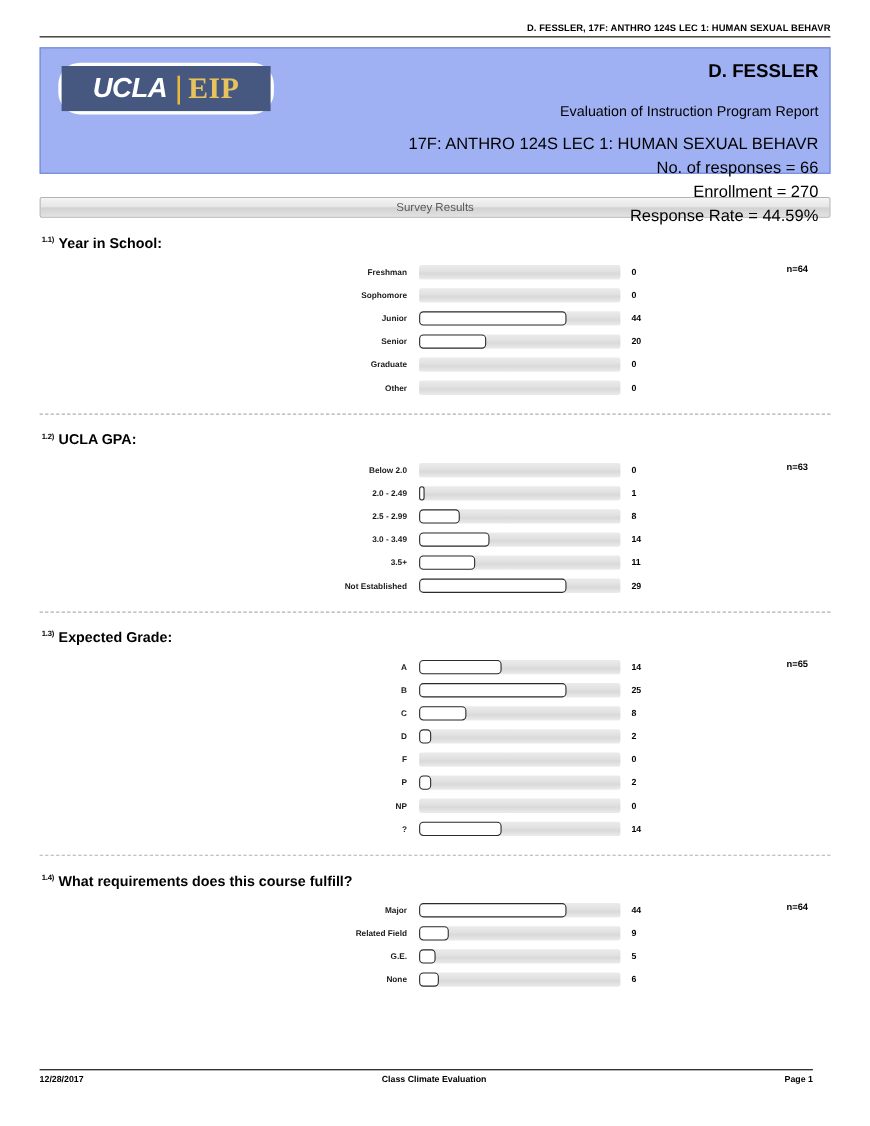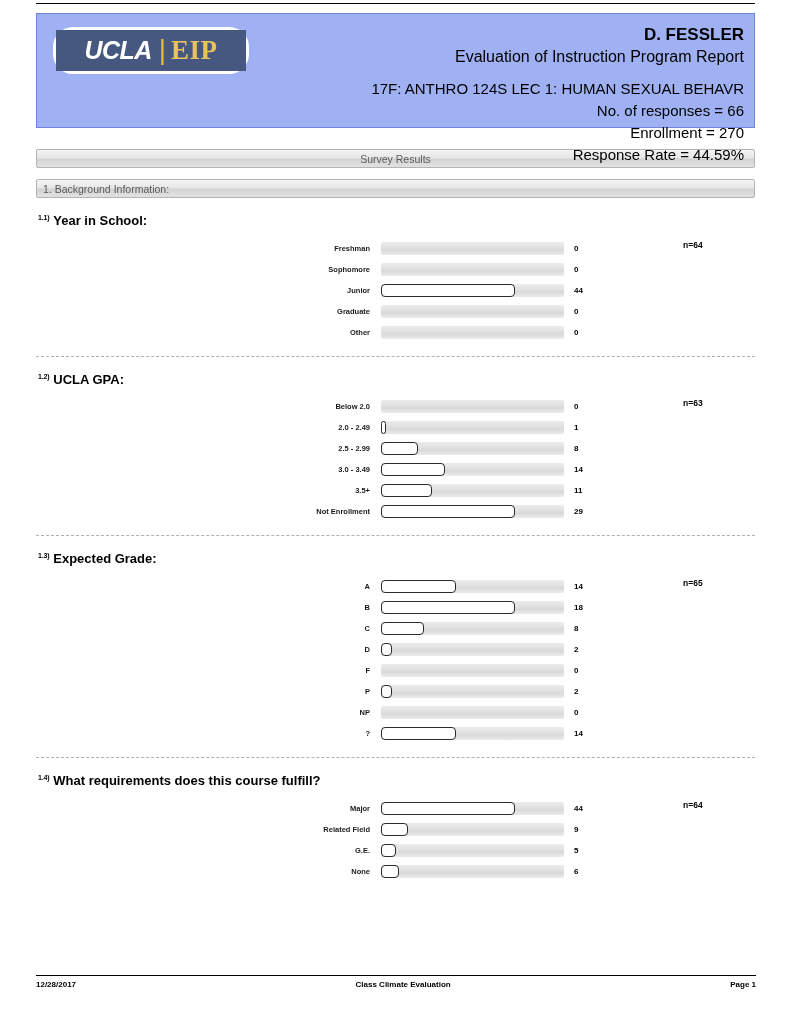"D. FESSLER, 17F: ANTHRO 124S" div.runhead { html: none -> <div>D. FESSLER, 17F: ANTHRO 124S LEC 1: HUMAN SEXUAL BEHAVR</div> }
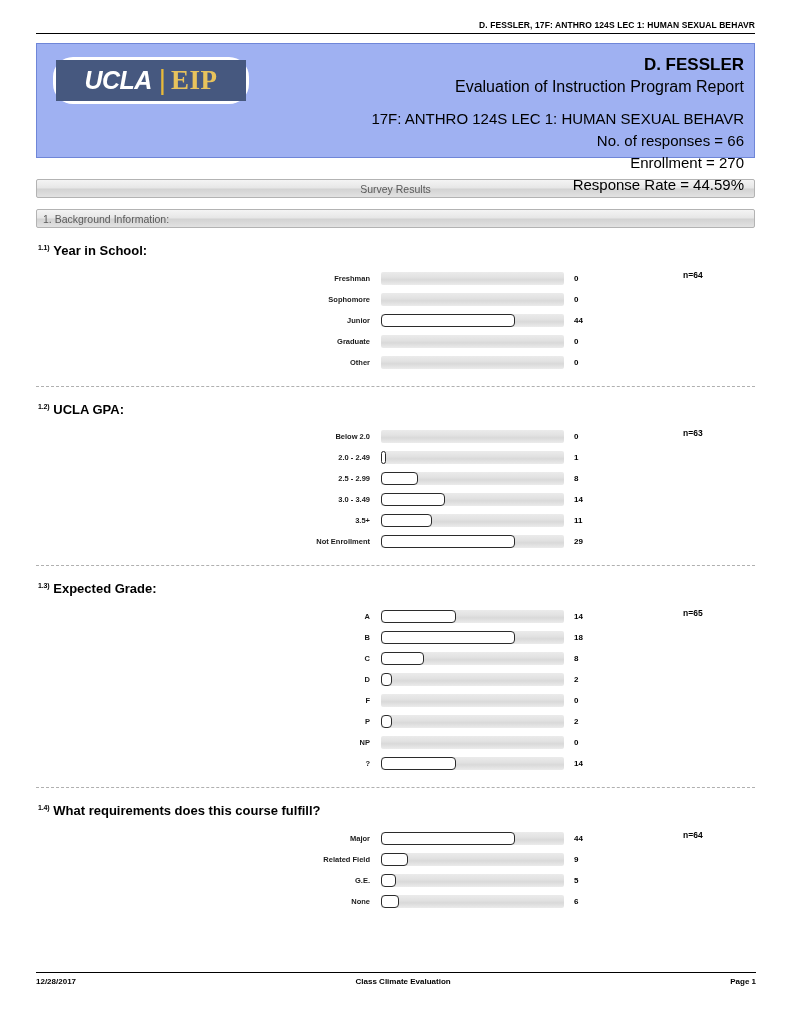"Evaluation of Instruction Program Report" .banner-sub { font-size: 16px -> 13px; margin-top: 2px -> 18px }
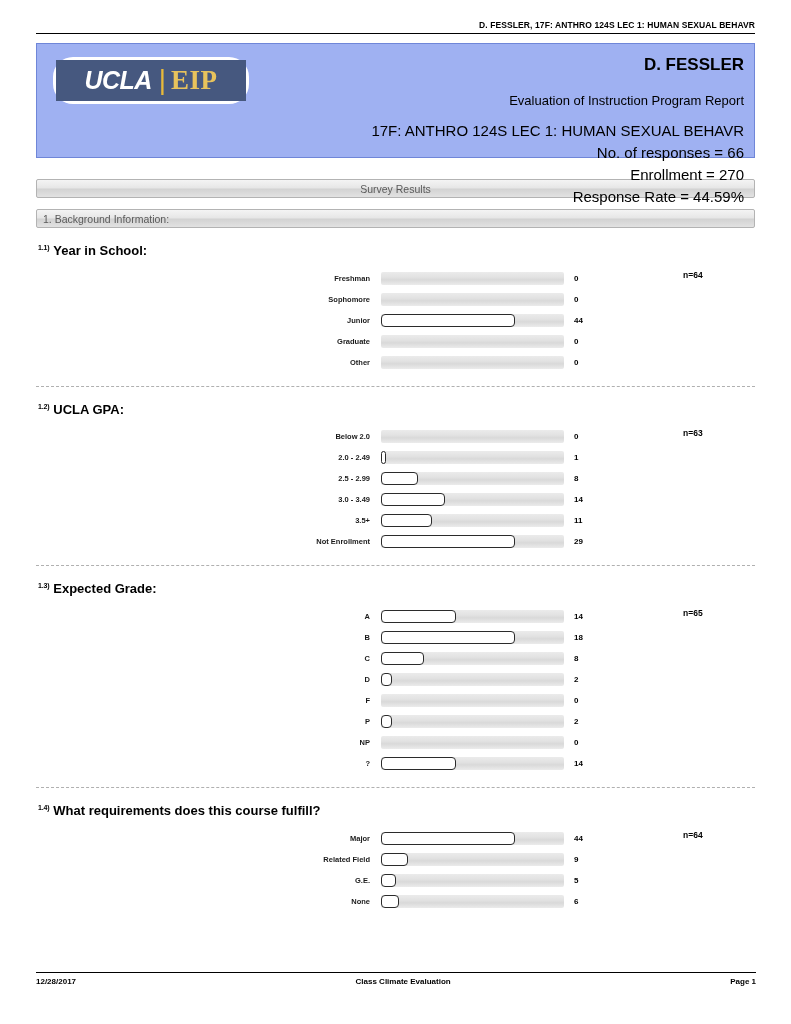"1. Background Information:" div.barhead { html: <div> <span>1. Background Information:</span> </div> -> none }
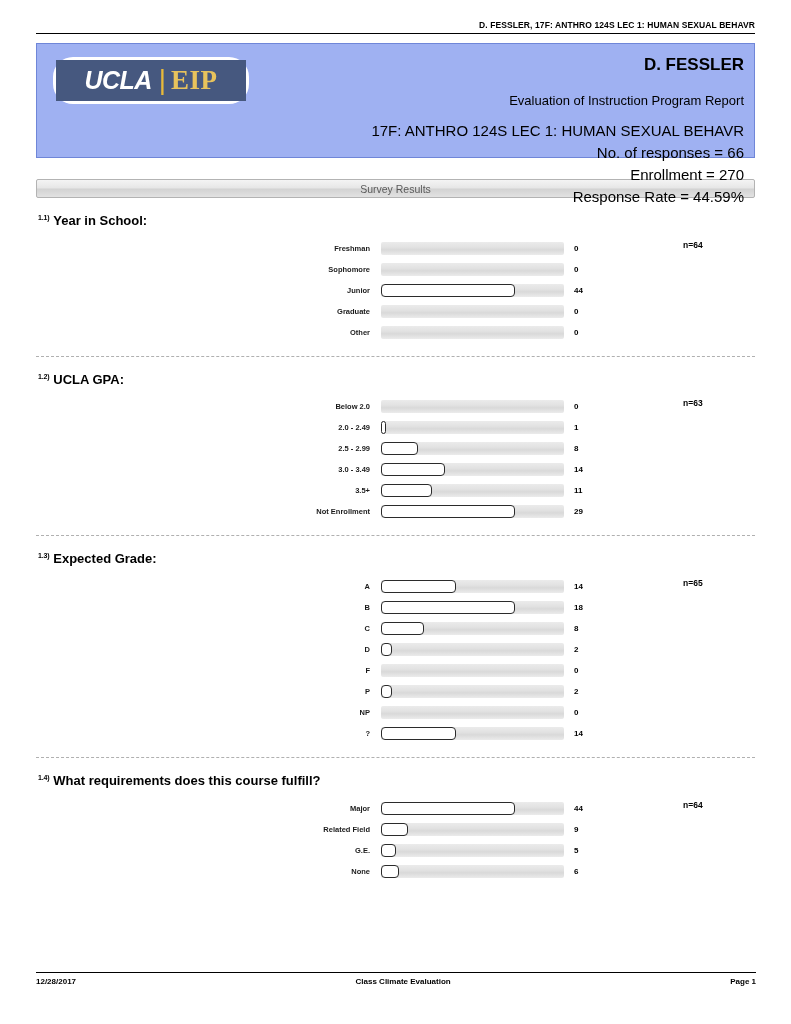"n=64" .nbox { left: 613px -> 645px }
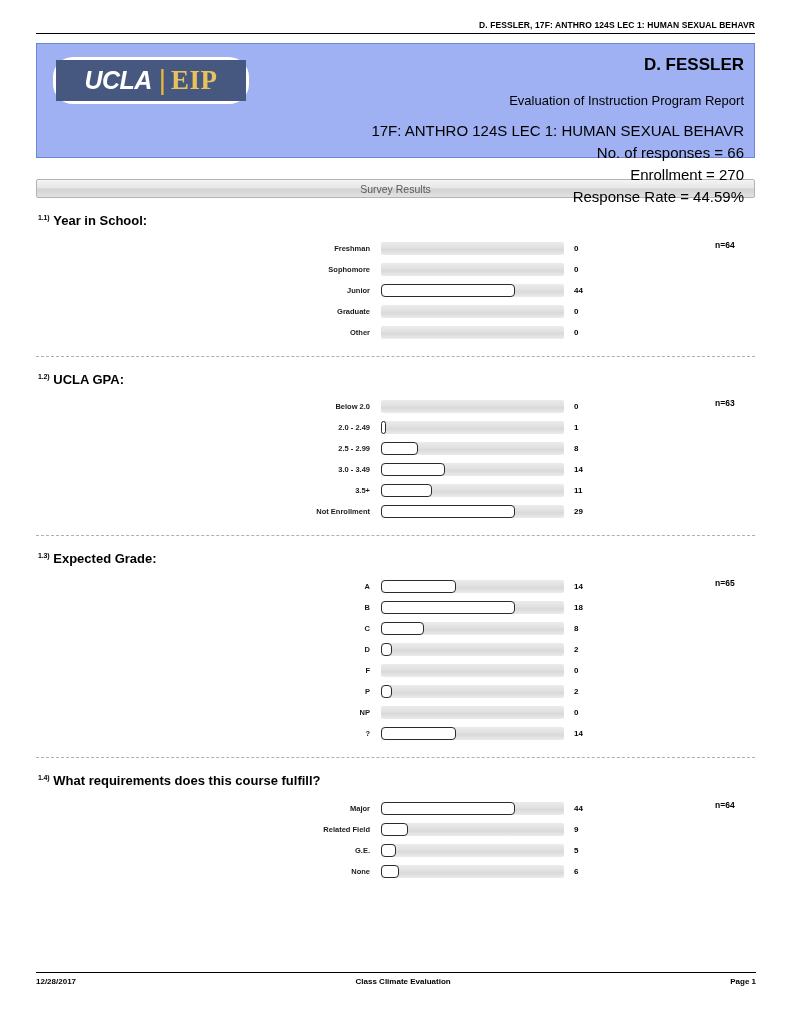"Senior" div.row { html: none -> <div> <div>Senior</div> <div> <div></div> </div> <div>20</div> </div> }
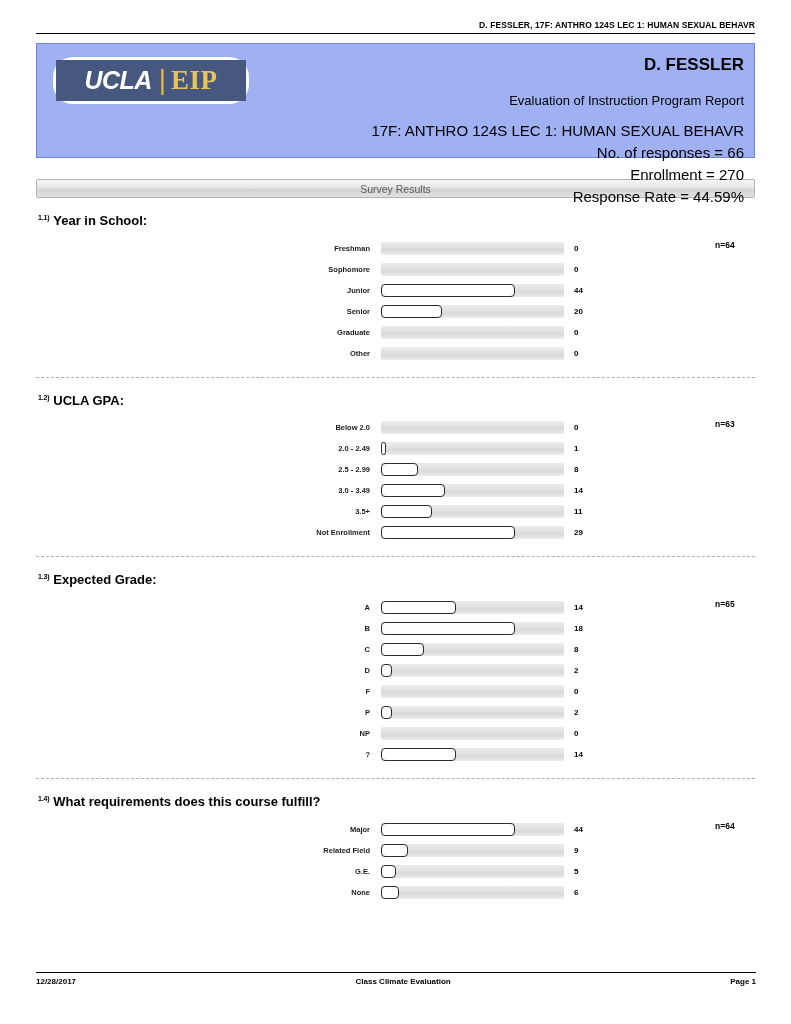"Not Enrollment" div.rlabel { text: Enrollment -> Established }
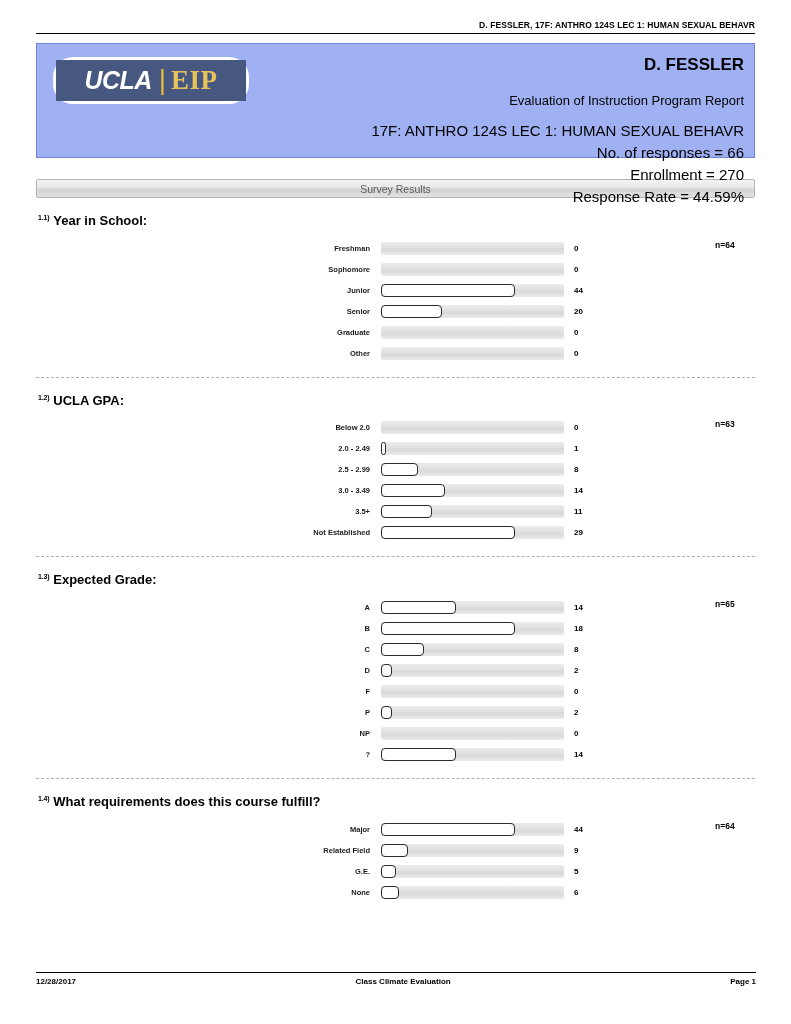"18" div.rvalue { text: 18 -> 25 }
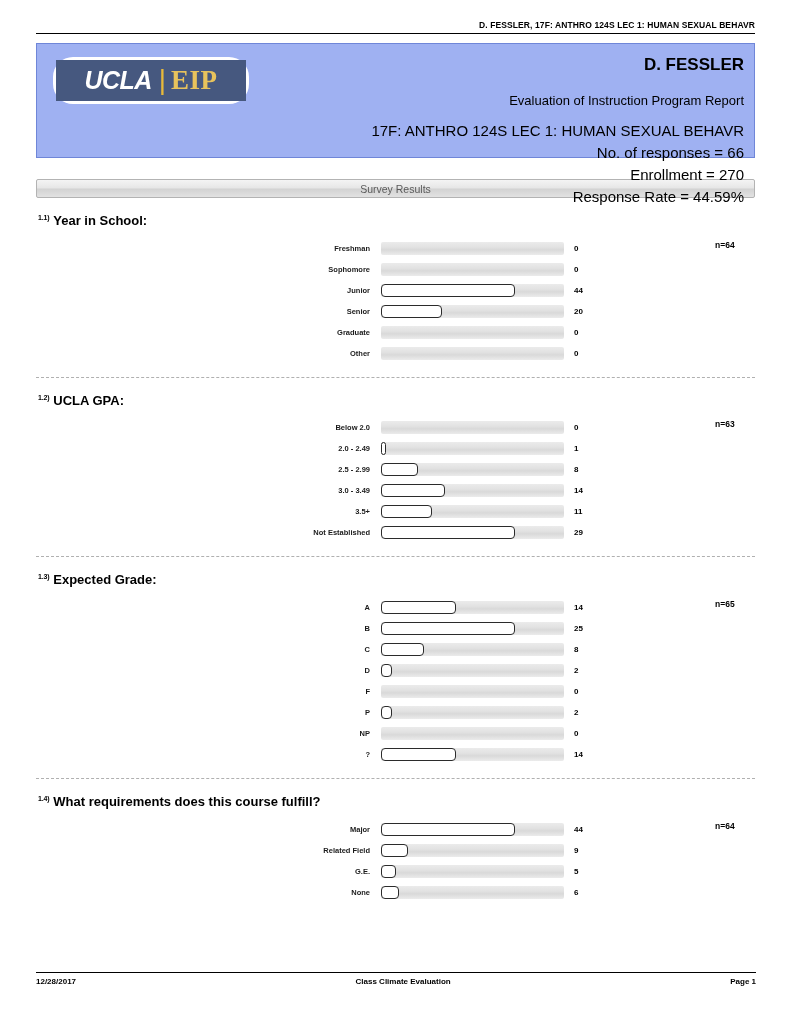"12/28/2017" .footer { right: 35px -> 52px }
